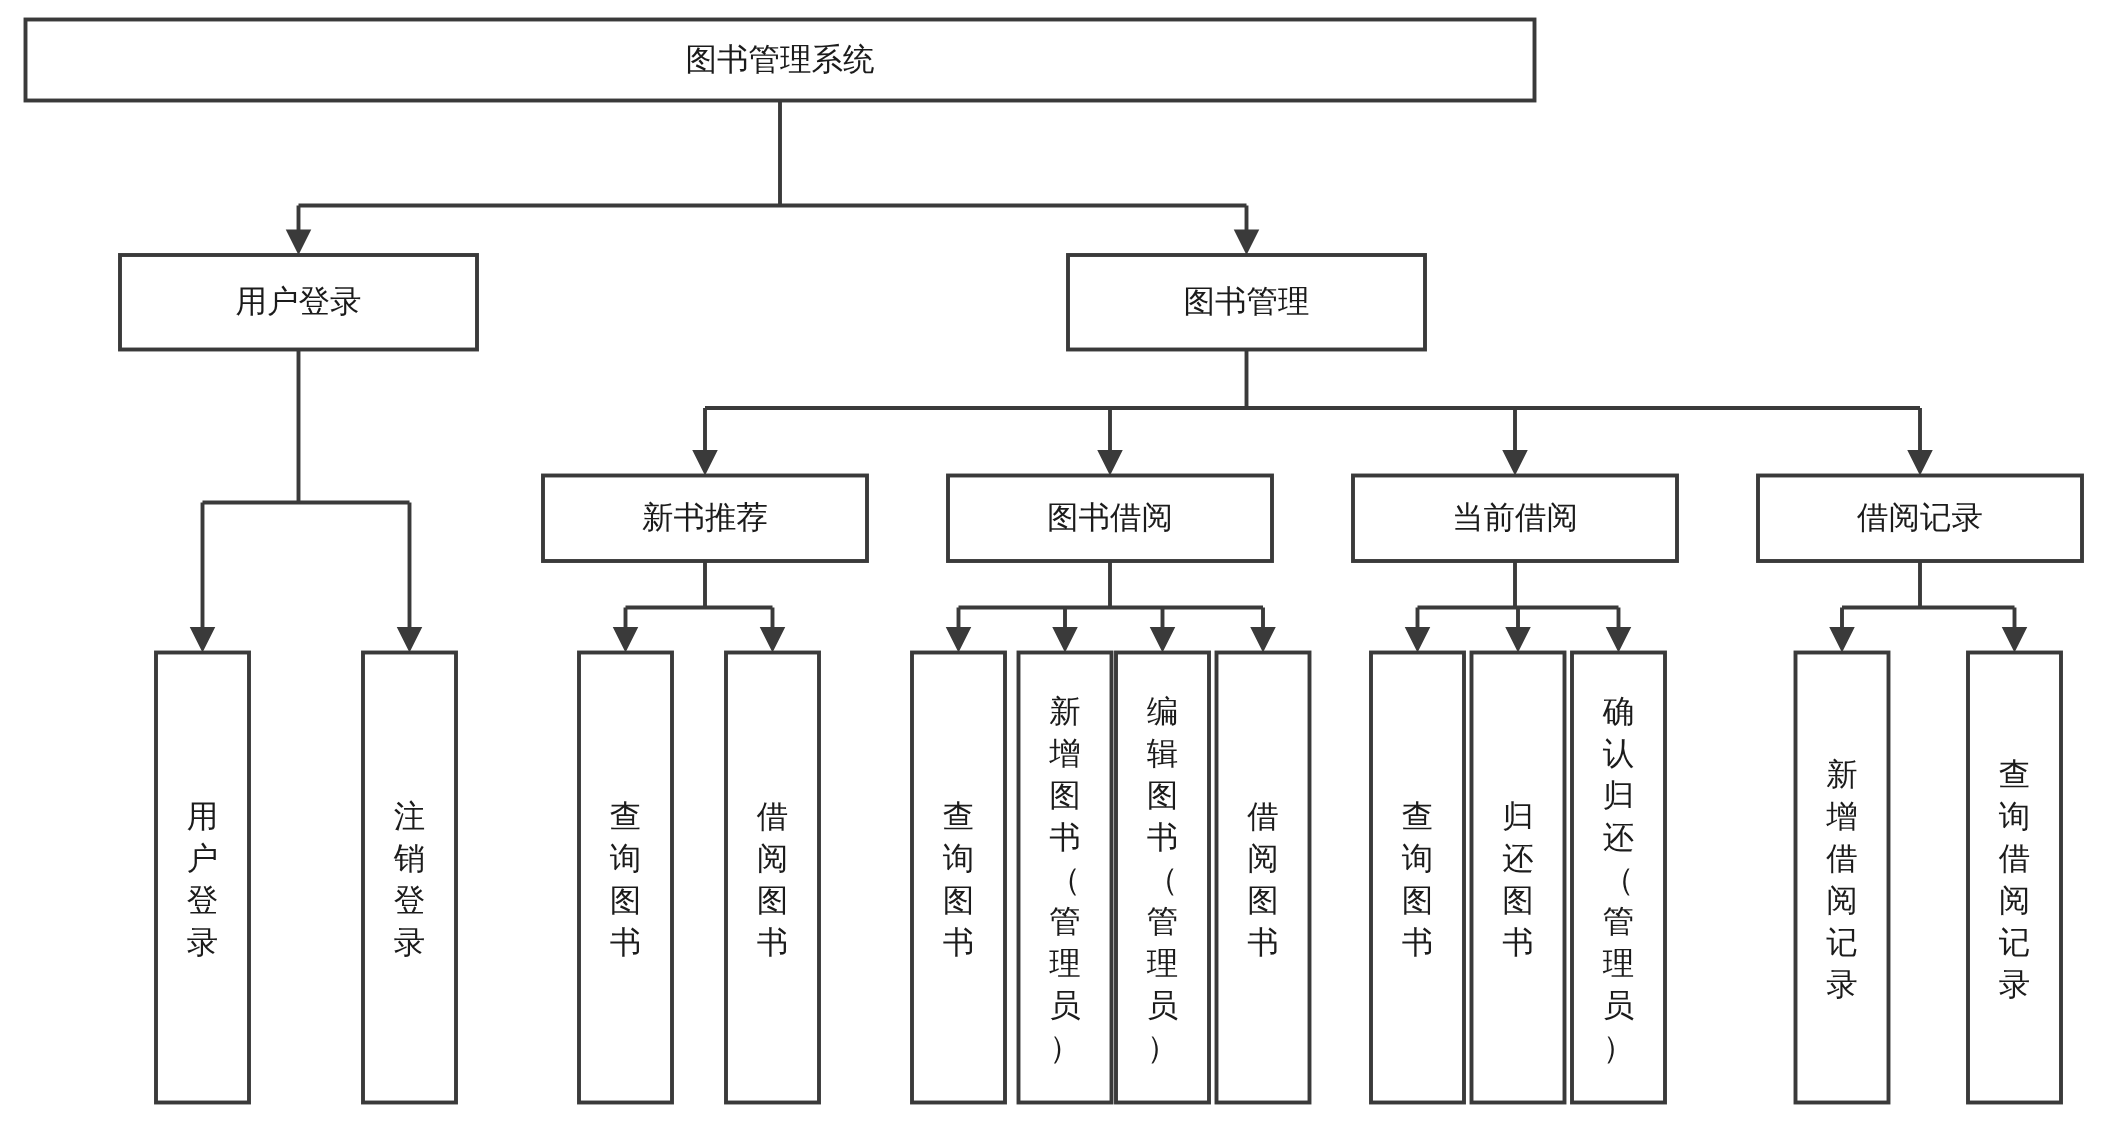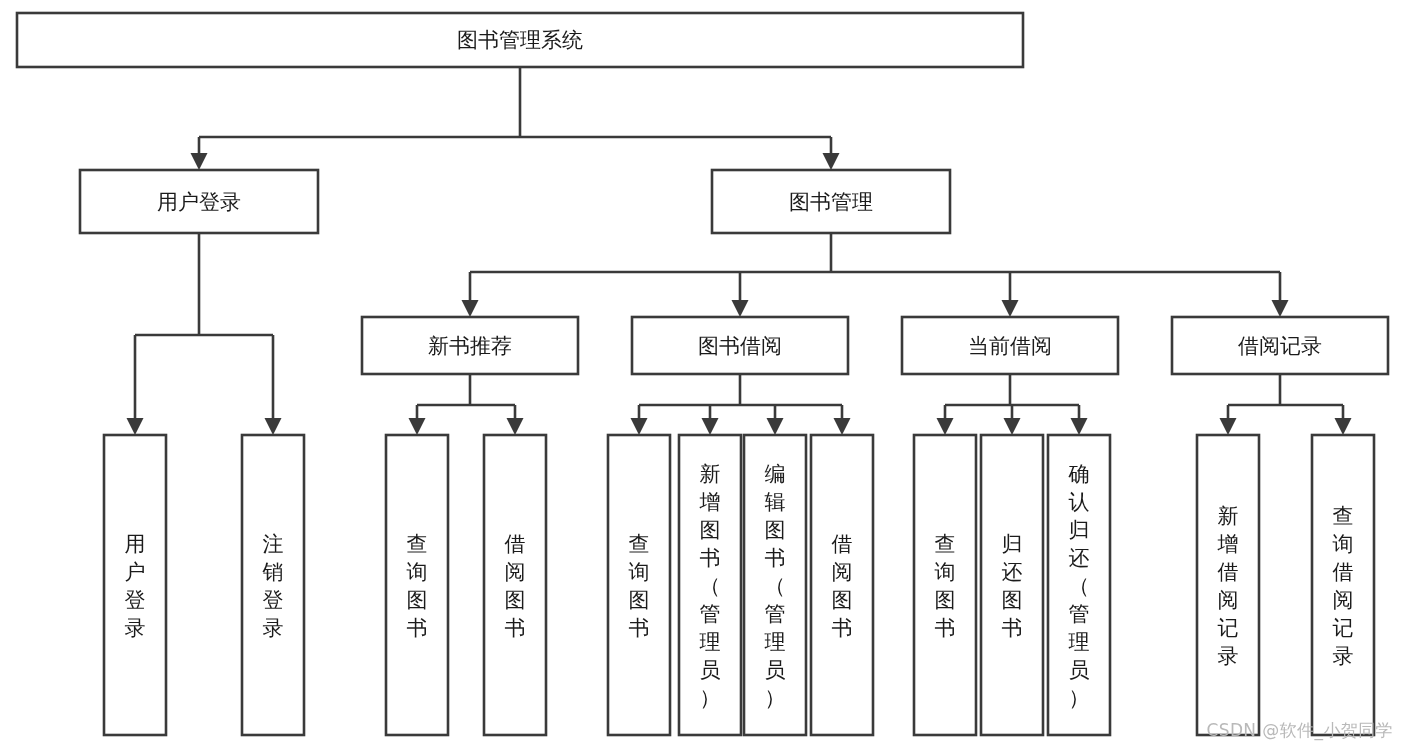"CSDN @软件_小贺同学" div.watermark-text { html: <div>CSDN @软件_小贺同学</div> -> none }
